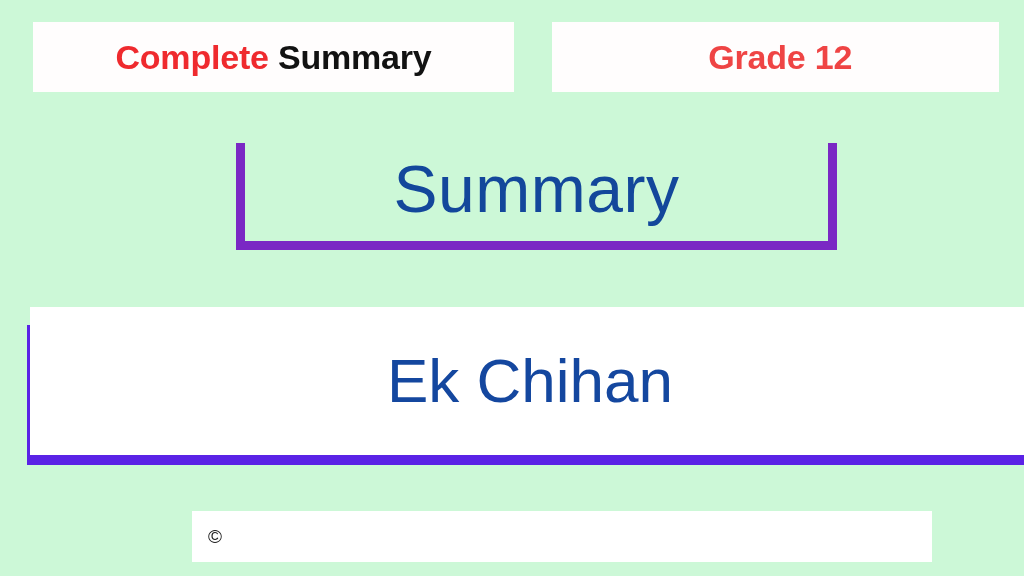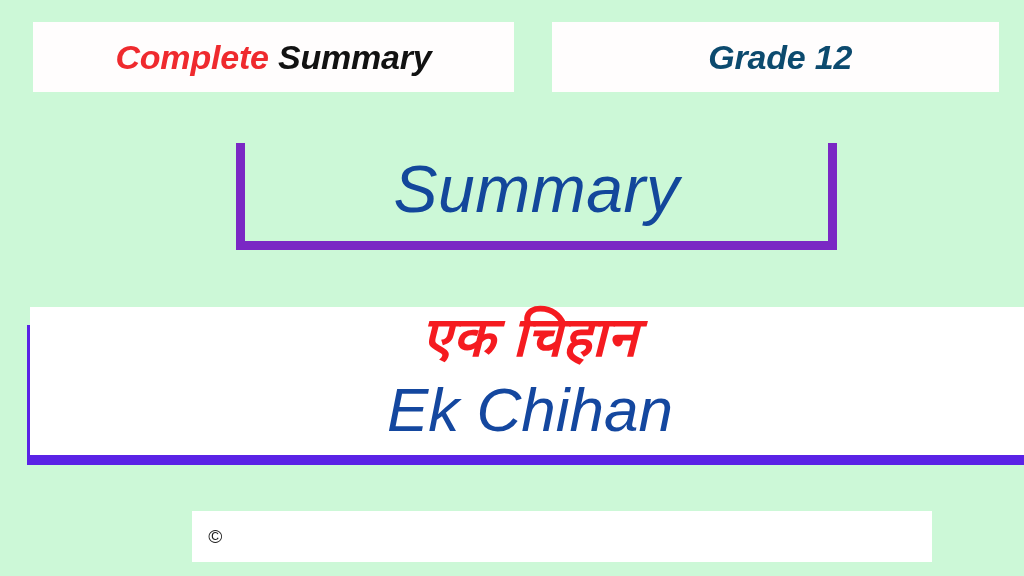"Complete" .stage { font-style: italic -> none }
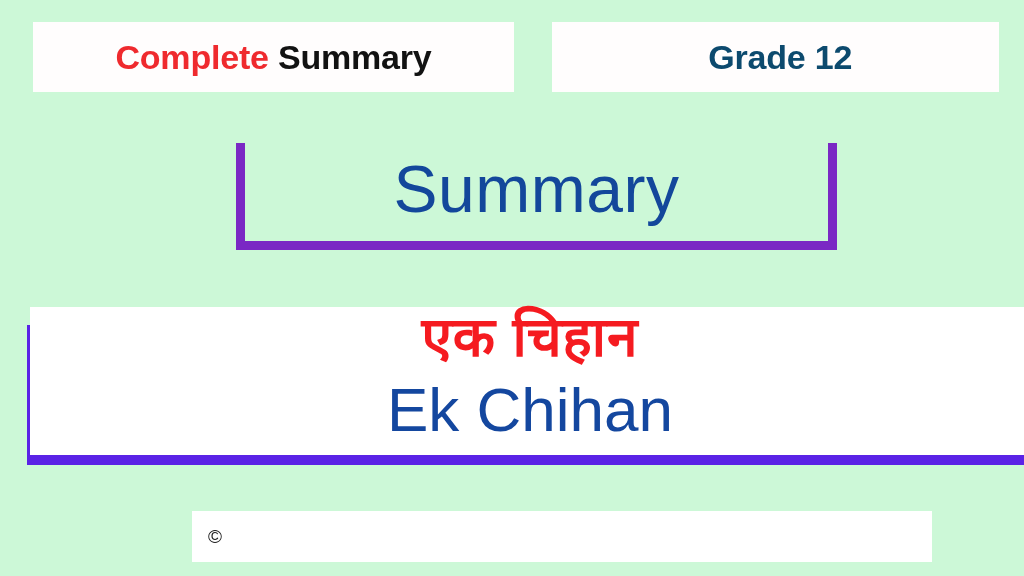"Grade 12" .t-blue { color: #0c4a6e -> #ef4444 }
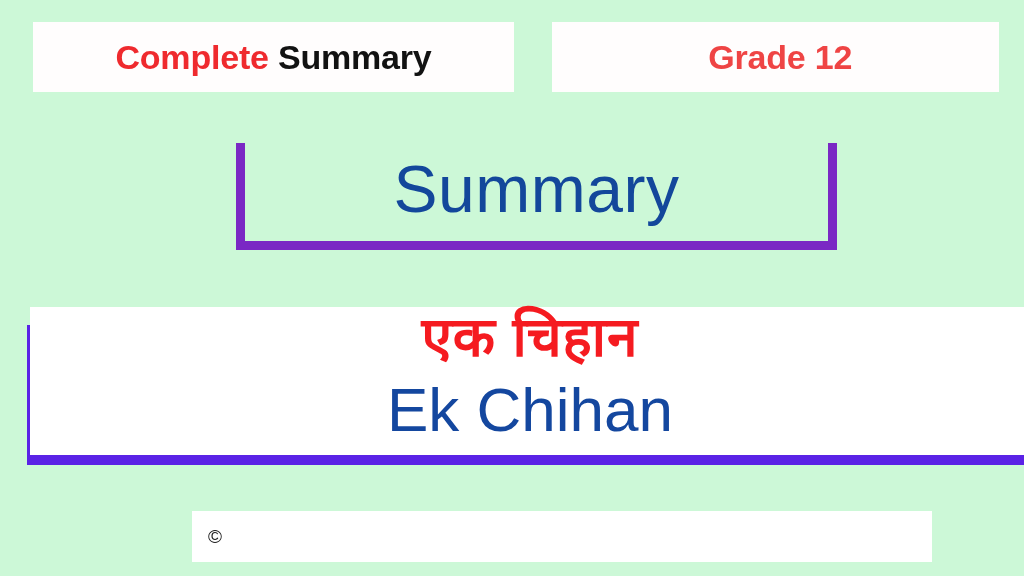"एक चिहान" div { html: <div>एक चिहान</div> -> none }
